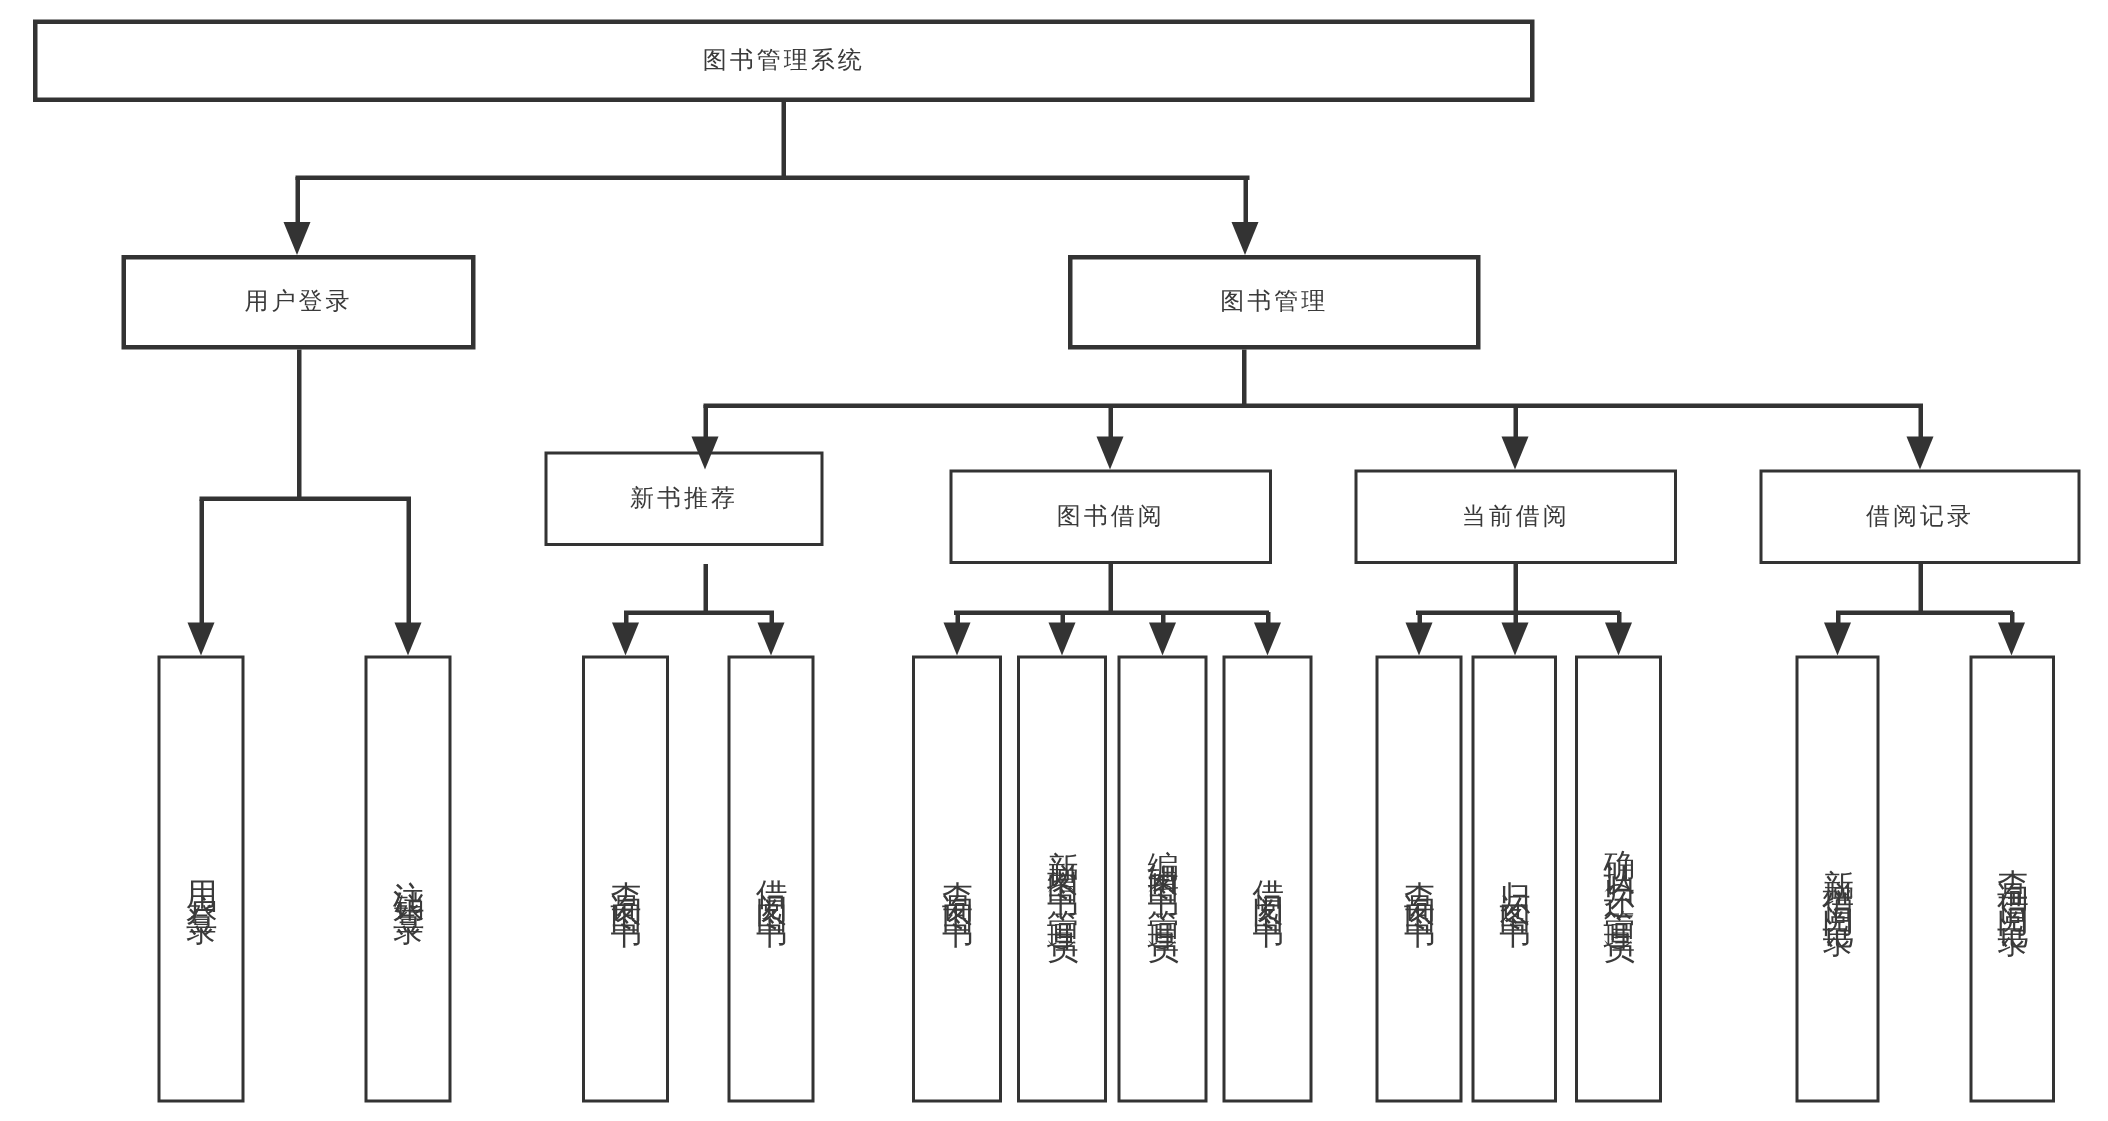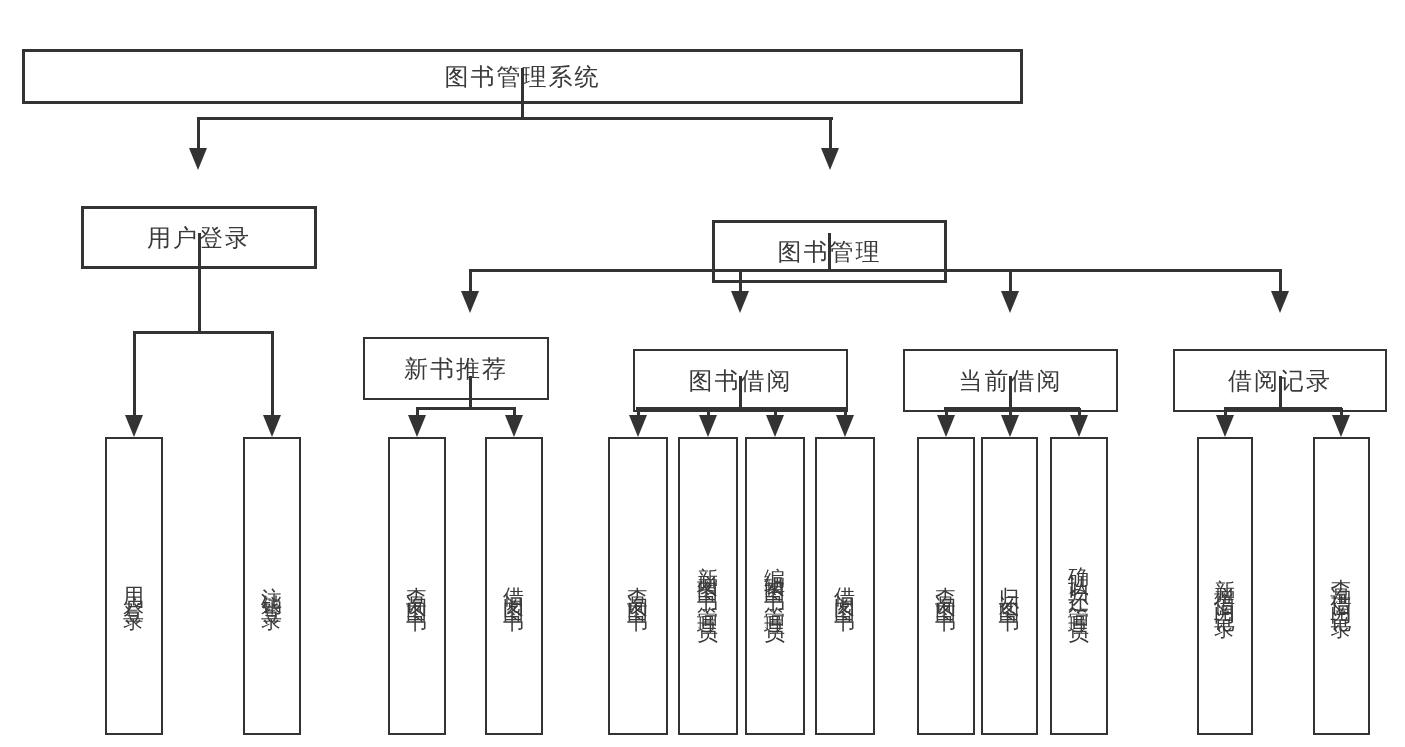"图书管理系统" .hbox { font-size: 24px -> 16px; margin-top: 36px -> none }
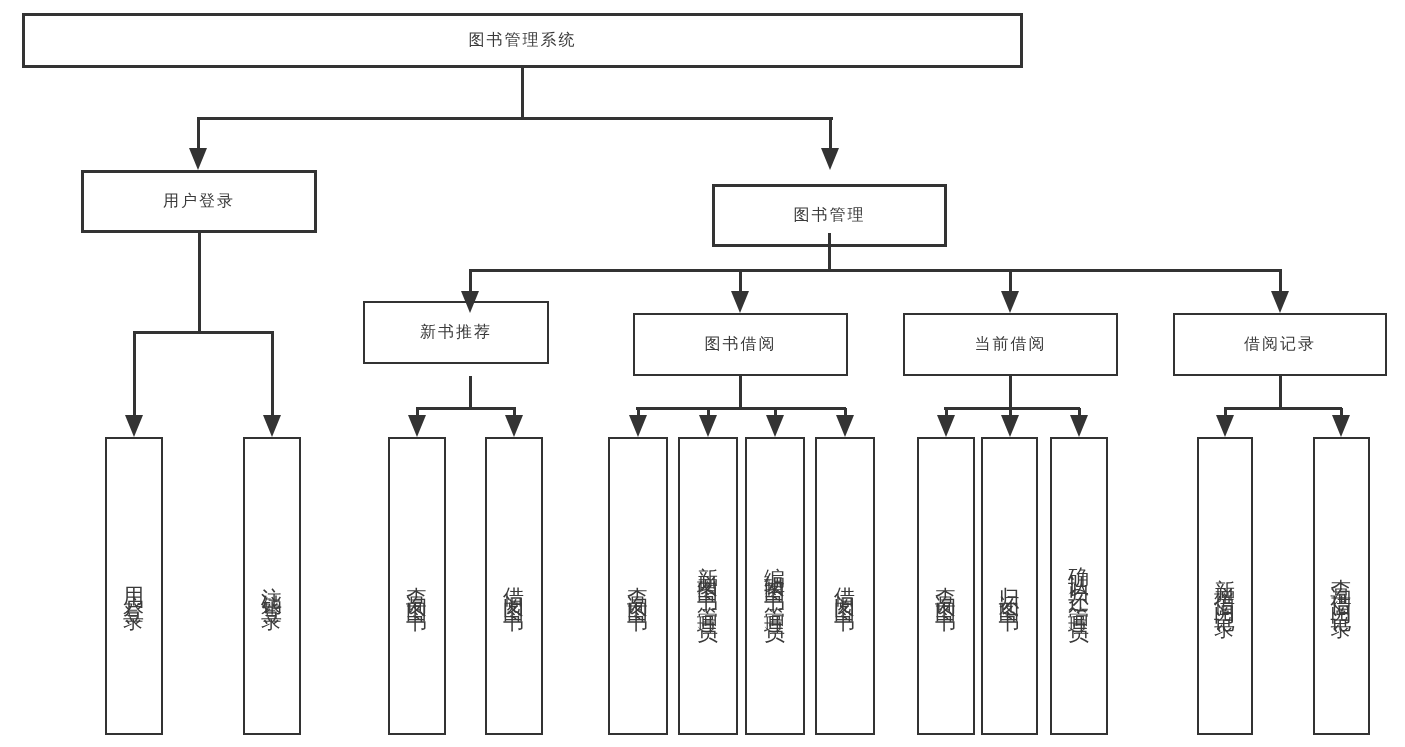"图书管理" div.box { top: 184px -> 170px; width: 235px -> 275px }
